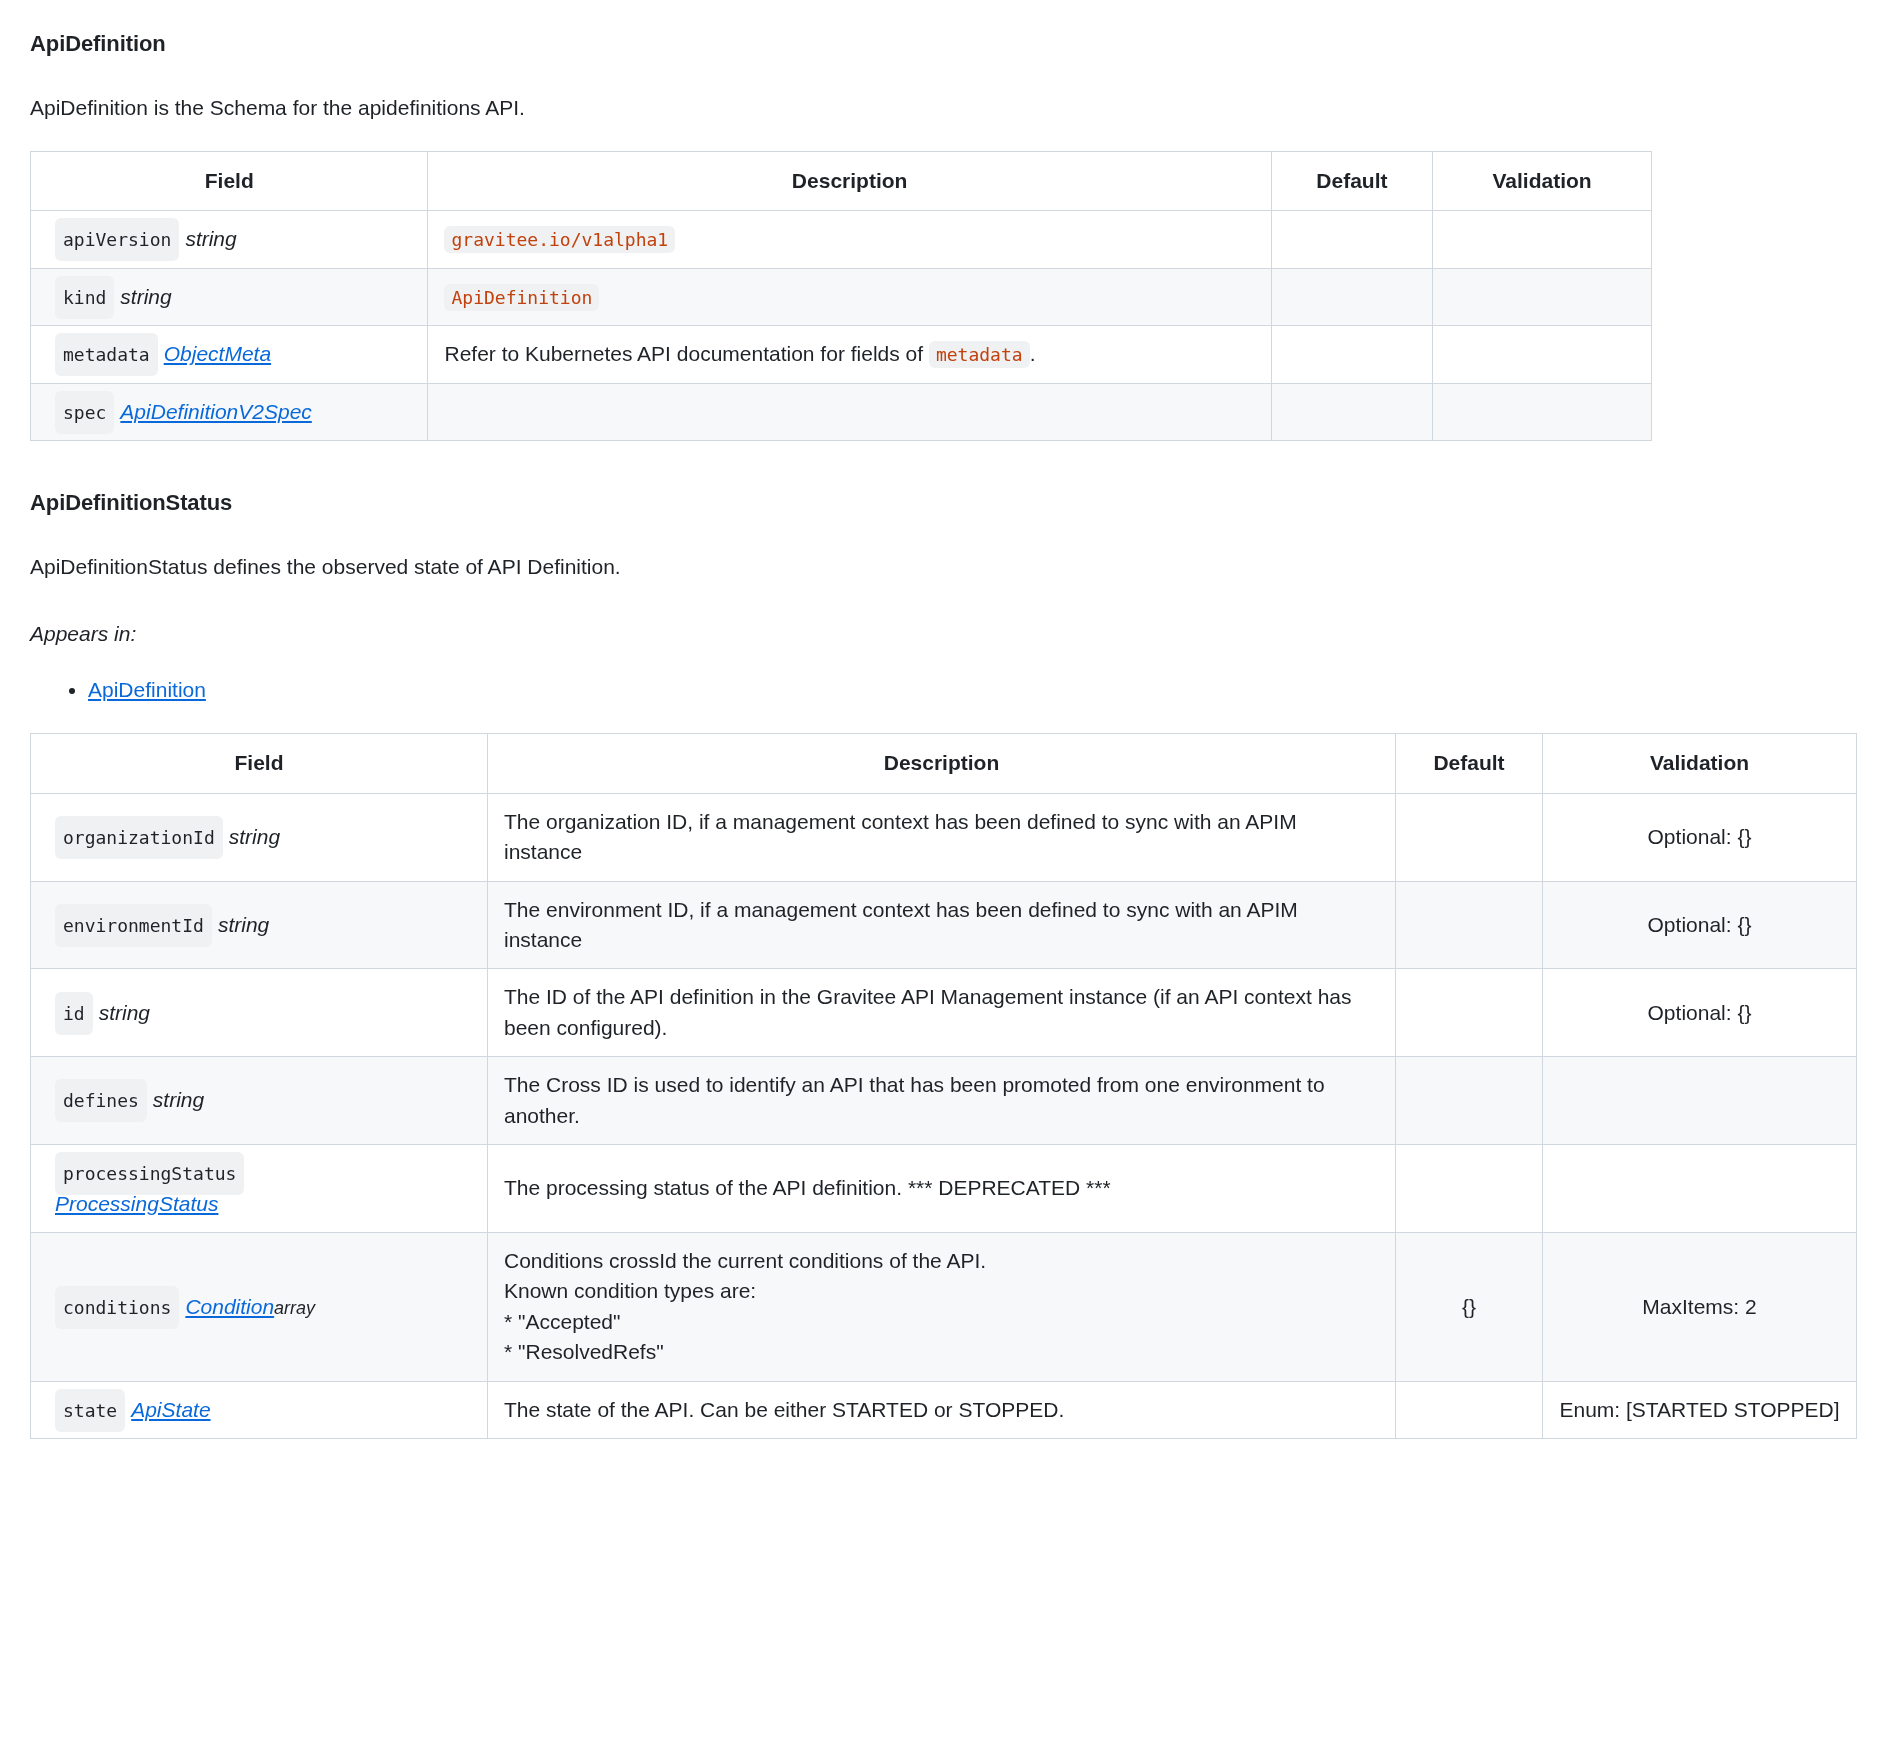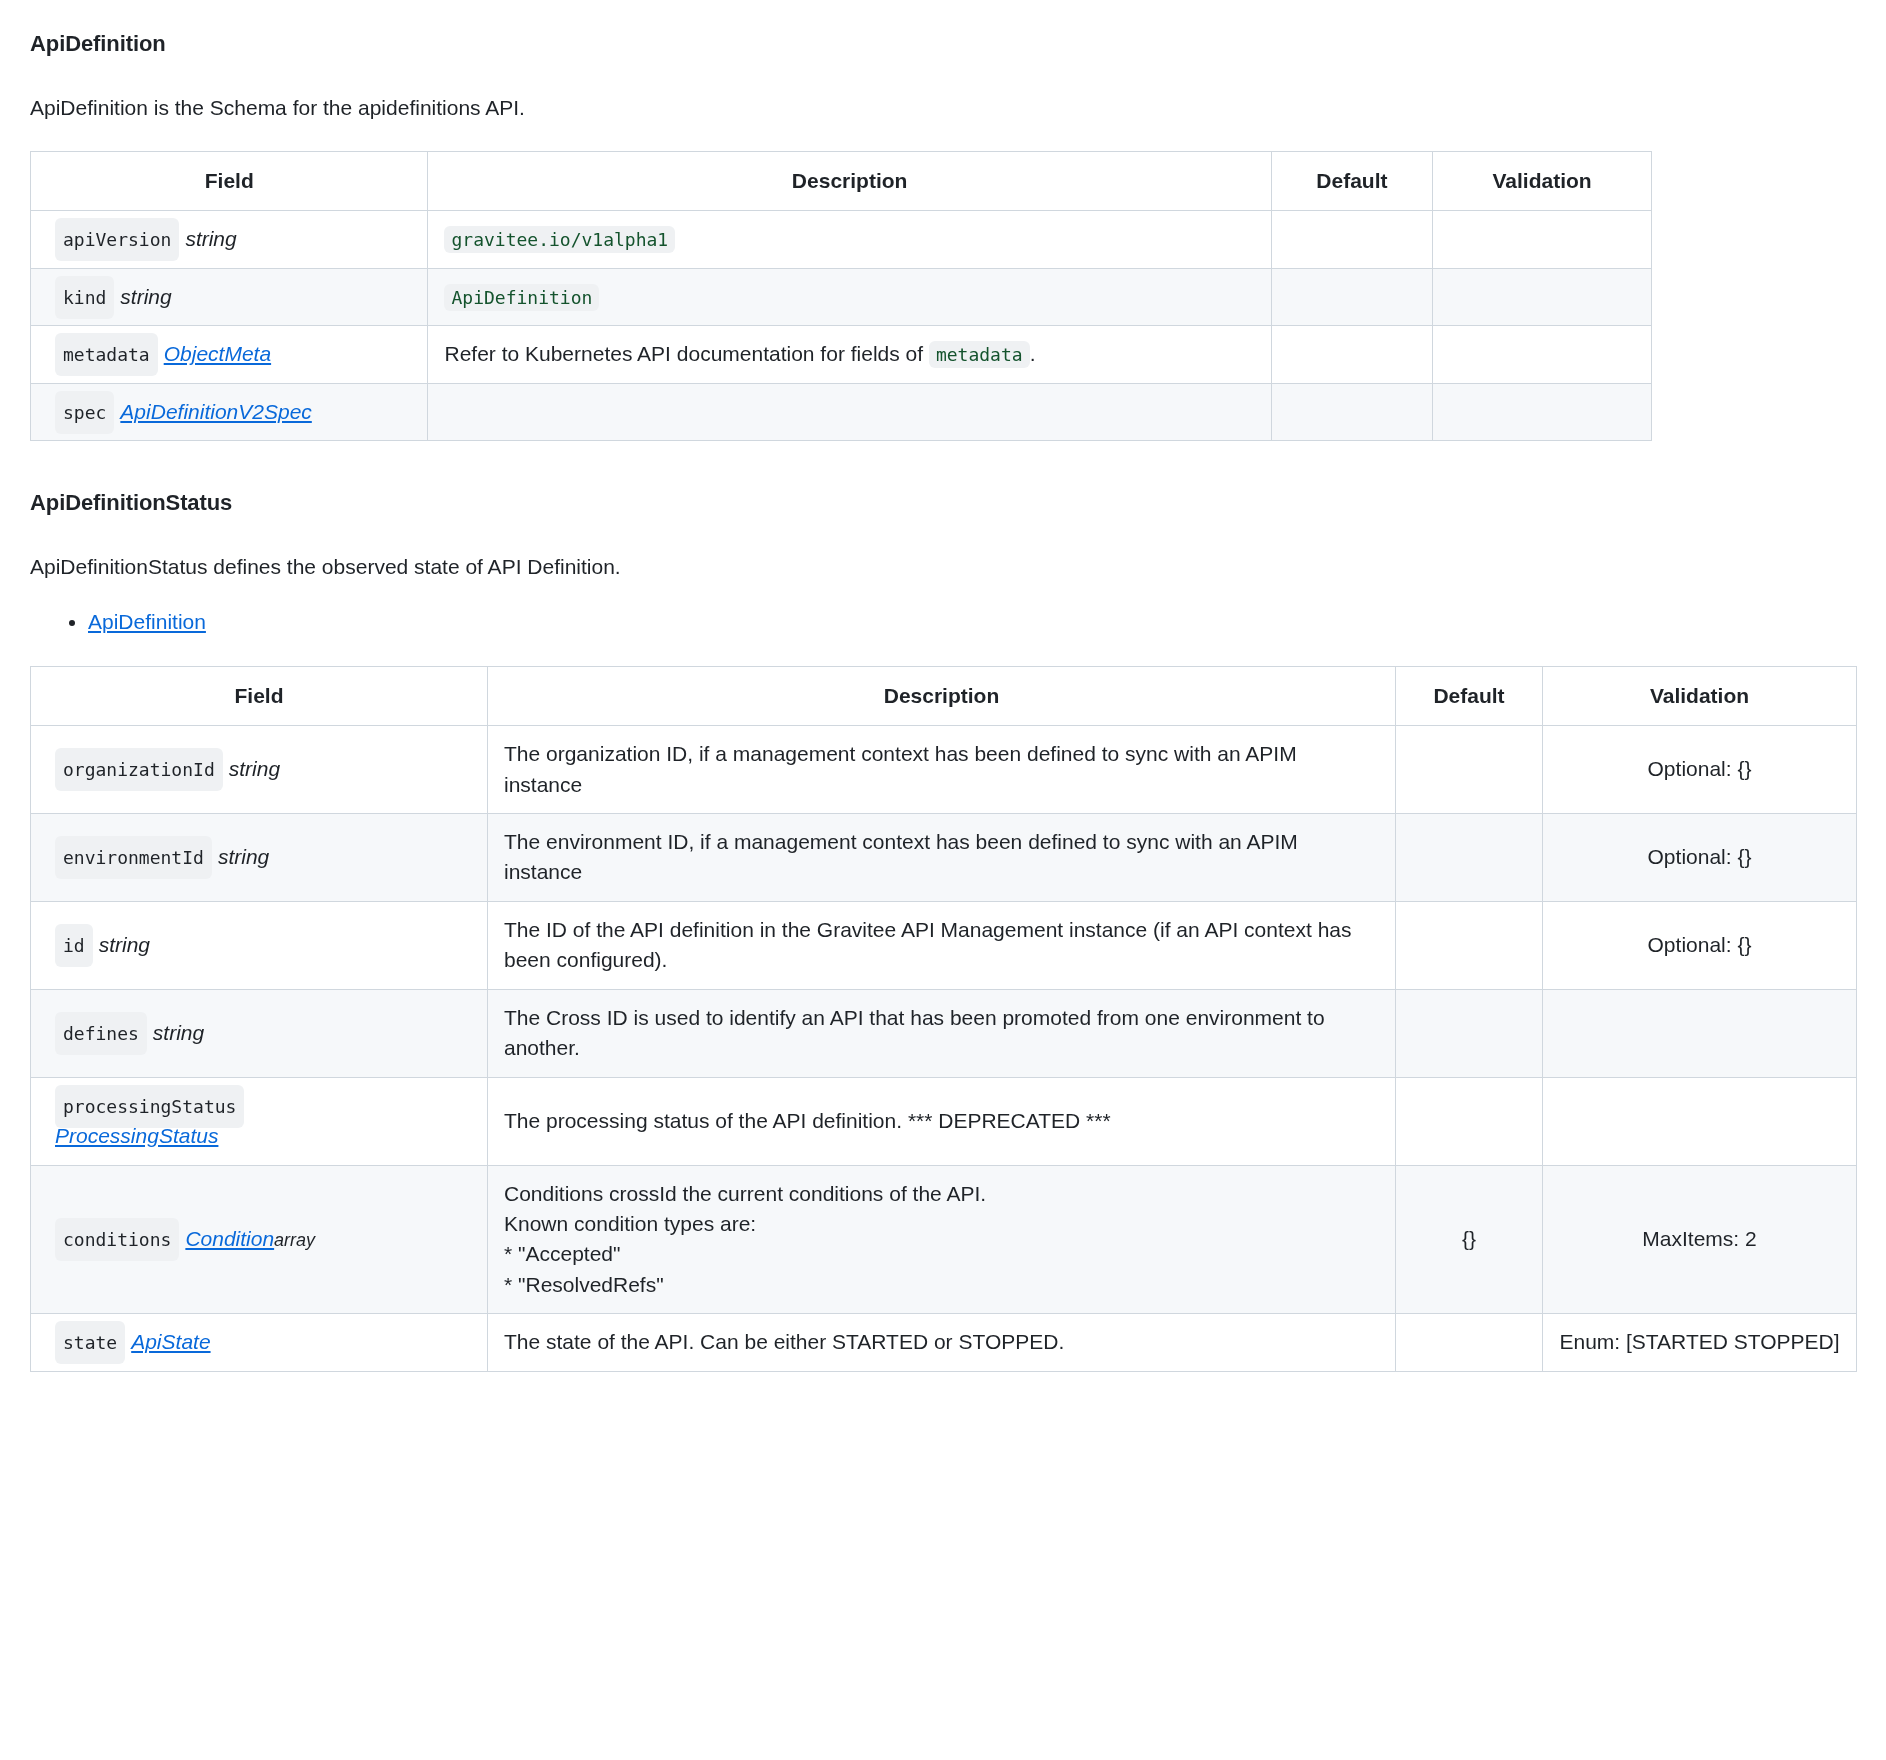"gravitee.io/v1alpha1" .desc-inline-code { color: #14532d -> #c2410c }
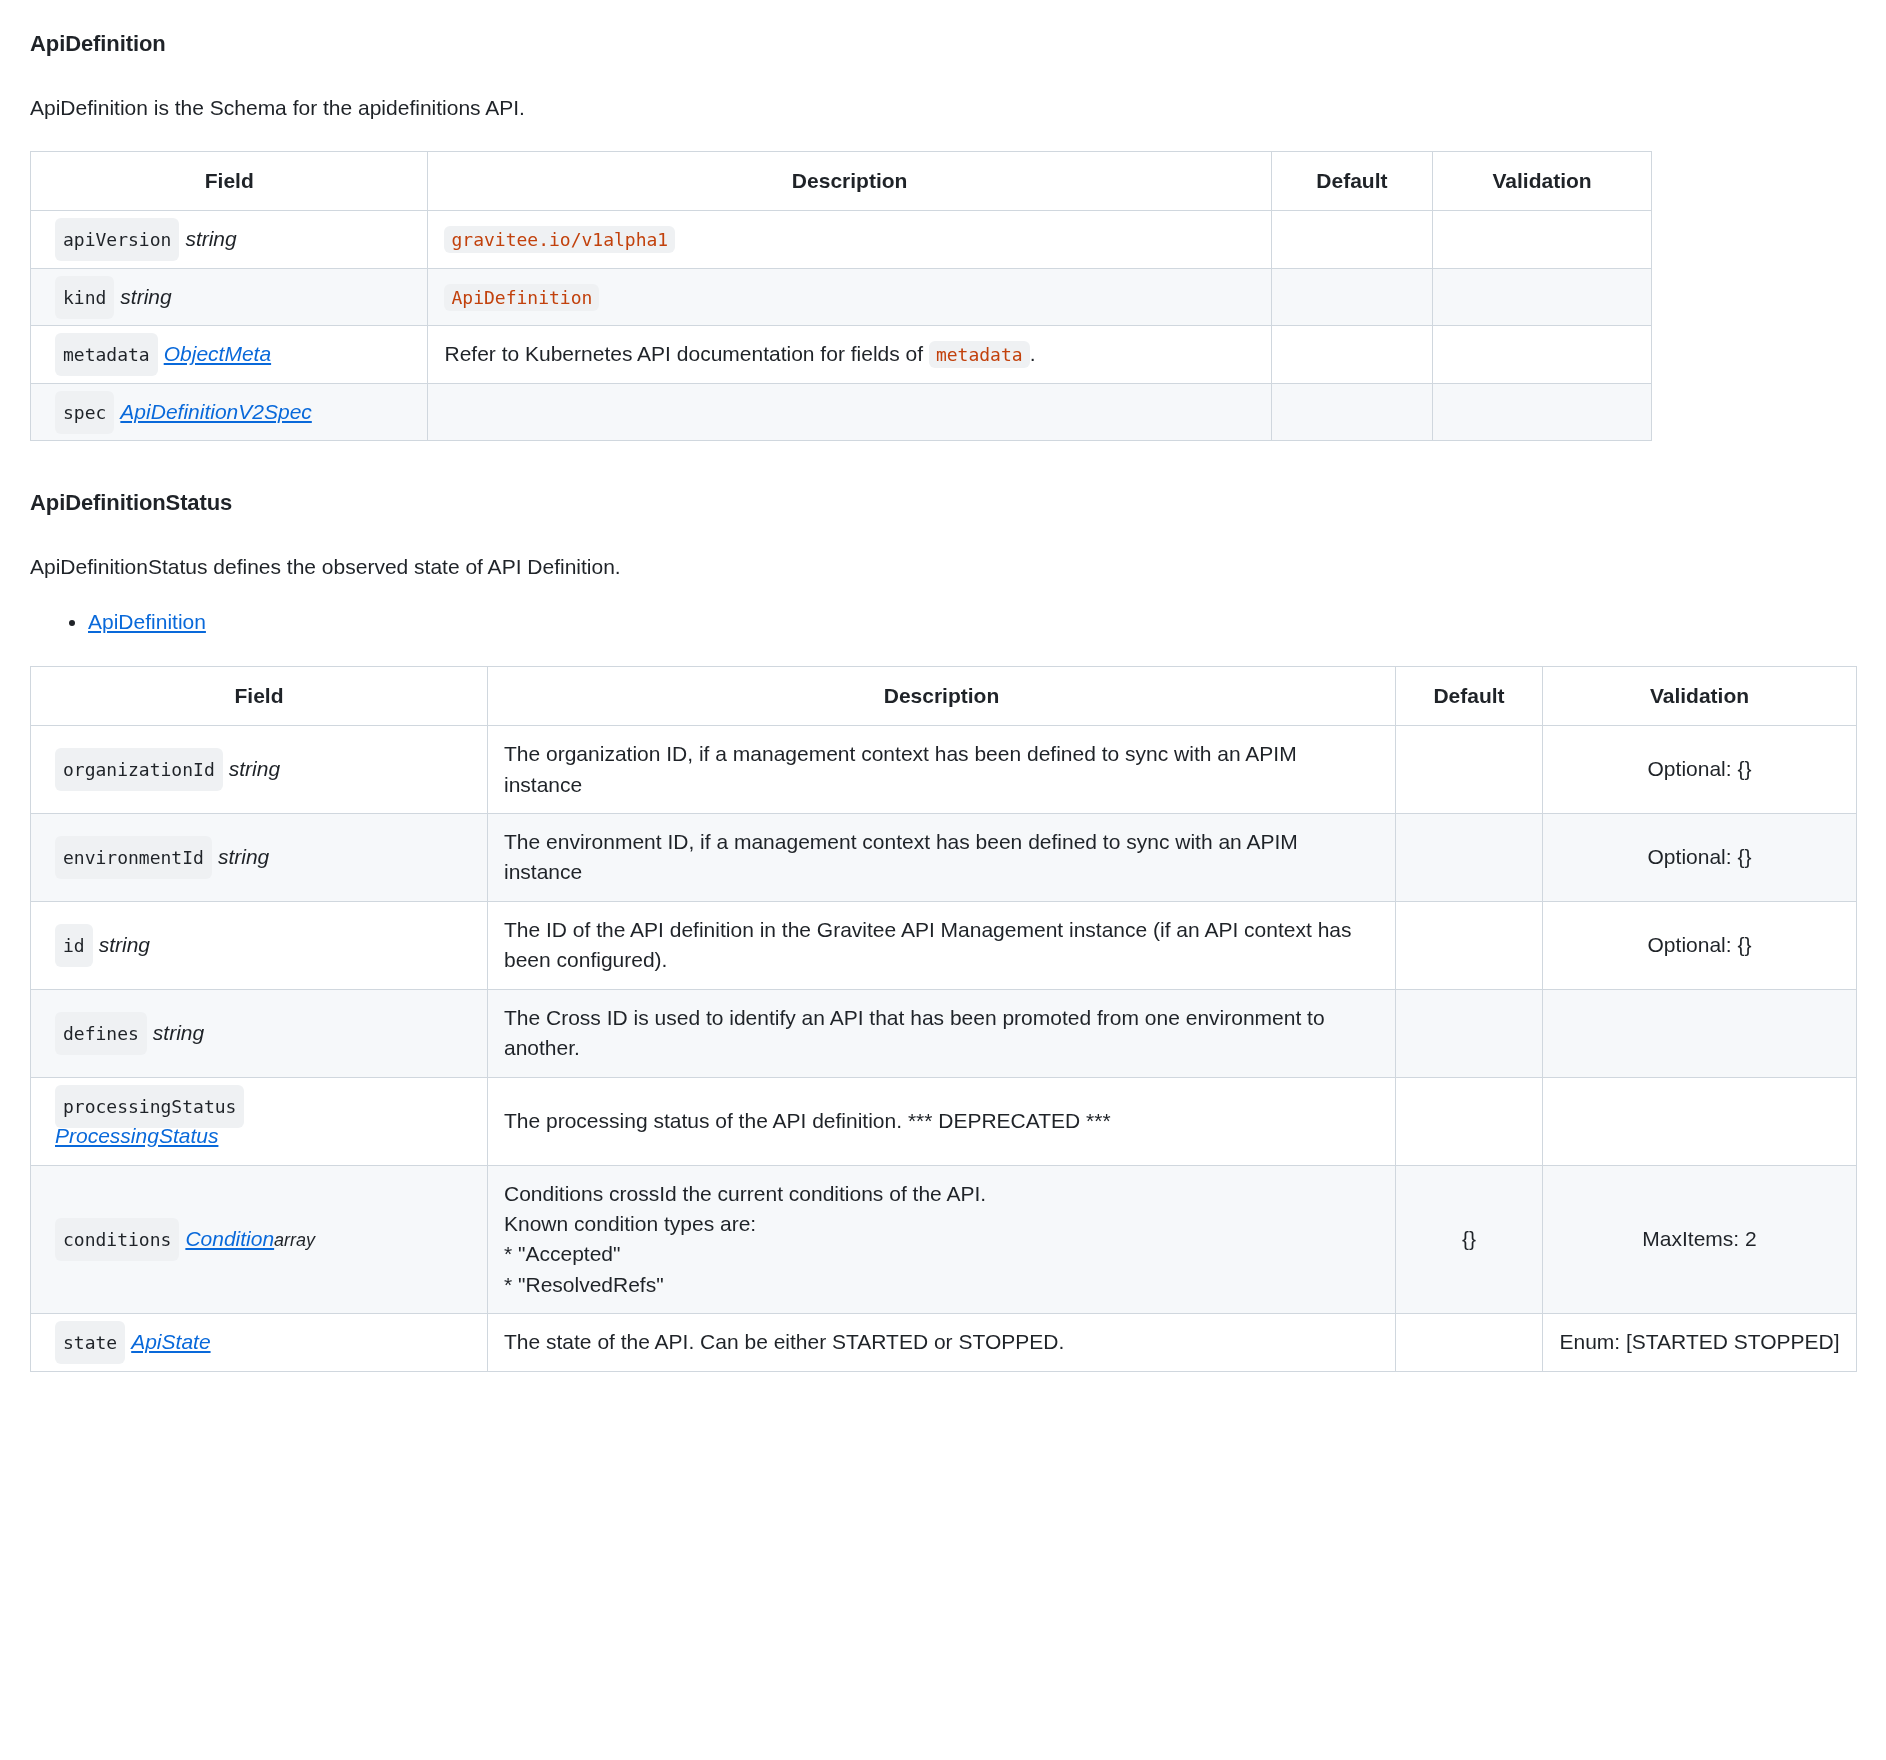"Appears in:" p.appears-in { html: none -> <p>Appears in:</p> }
